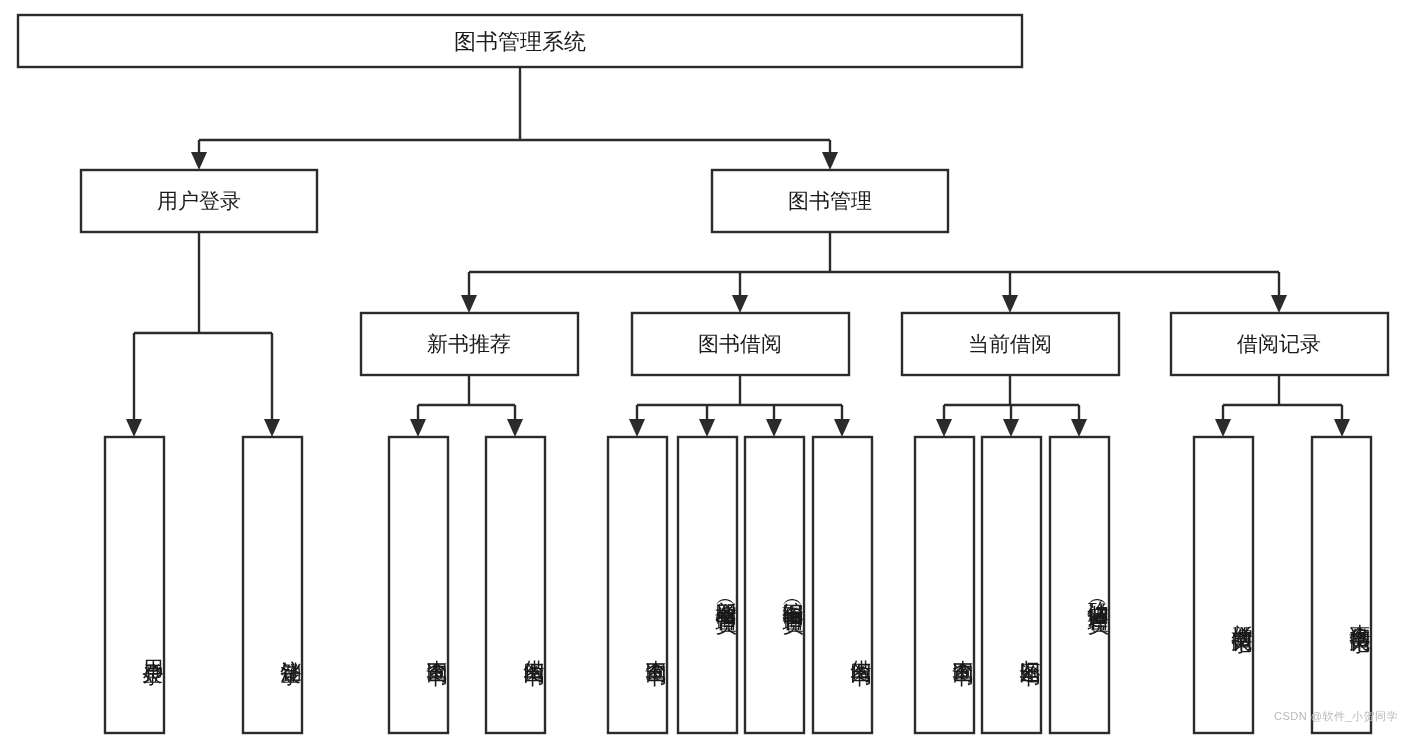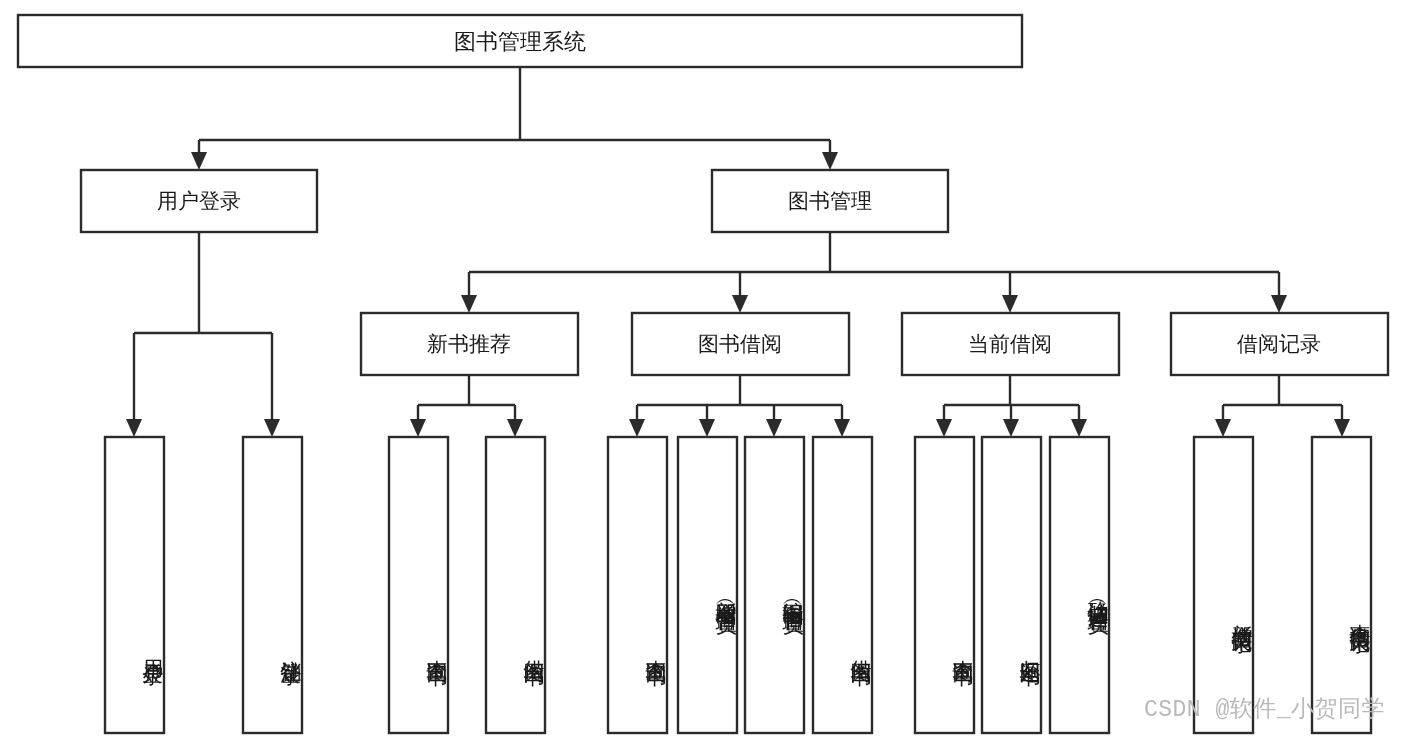"CSDN @软件_小贺同学" .watermark { font-family: Liberation Mono, monospace -> Liberation Sans, sans-serif; font-size: 23px -> 11px; right: 20px -> 7px }
